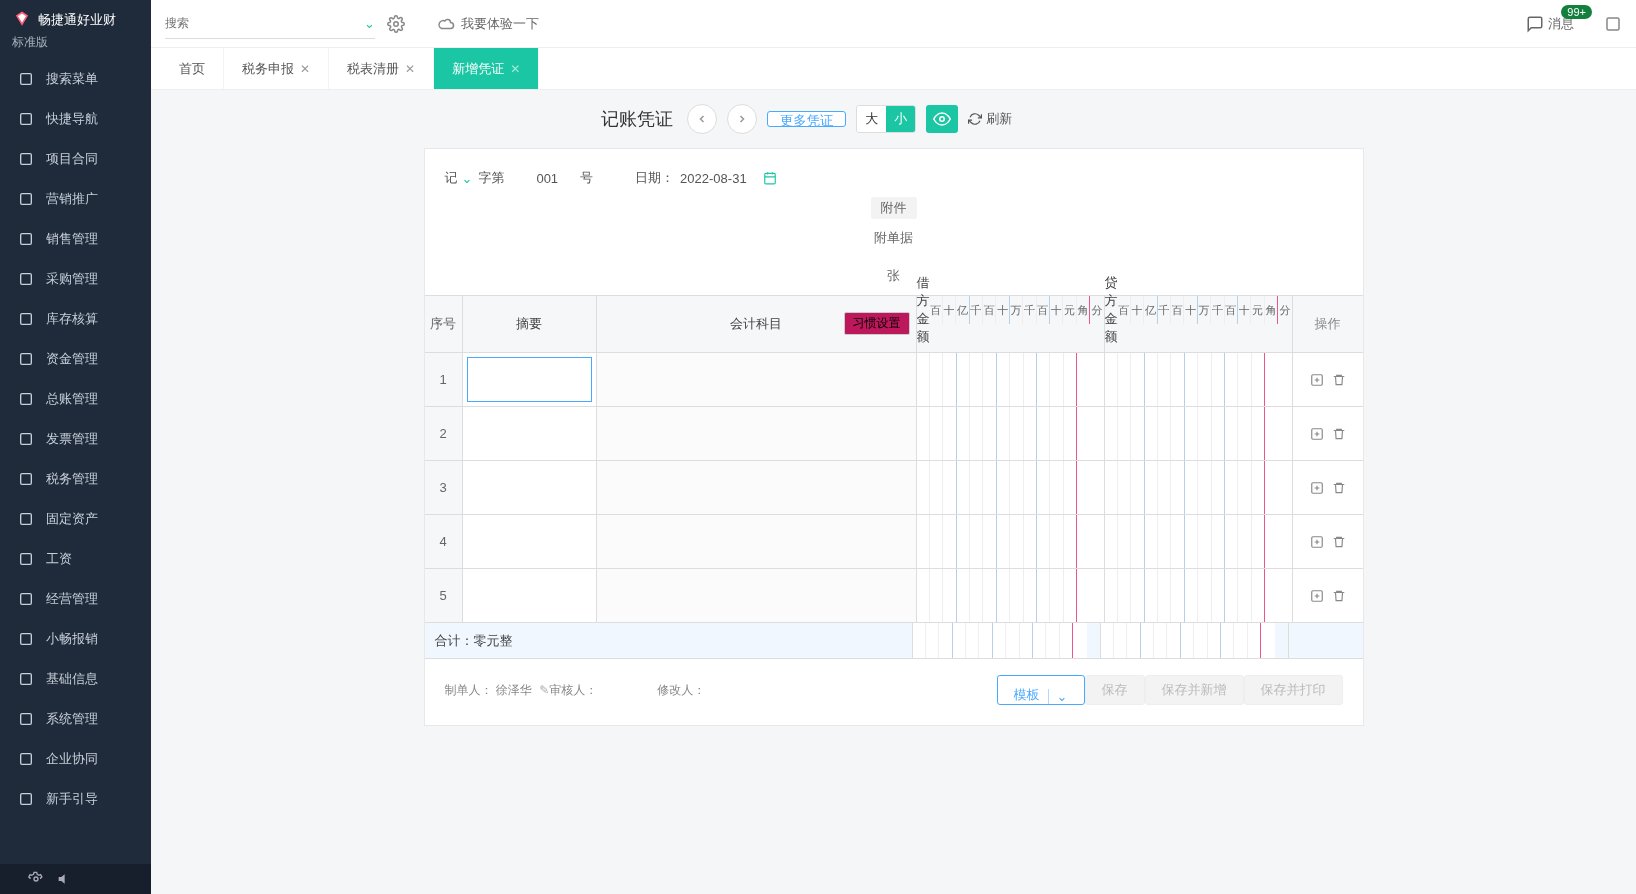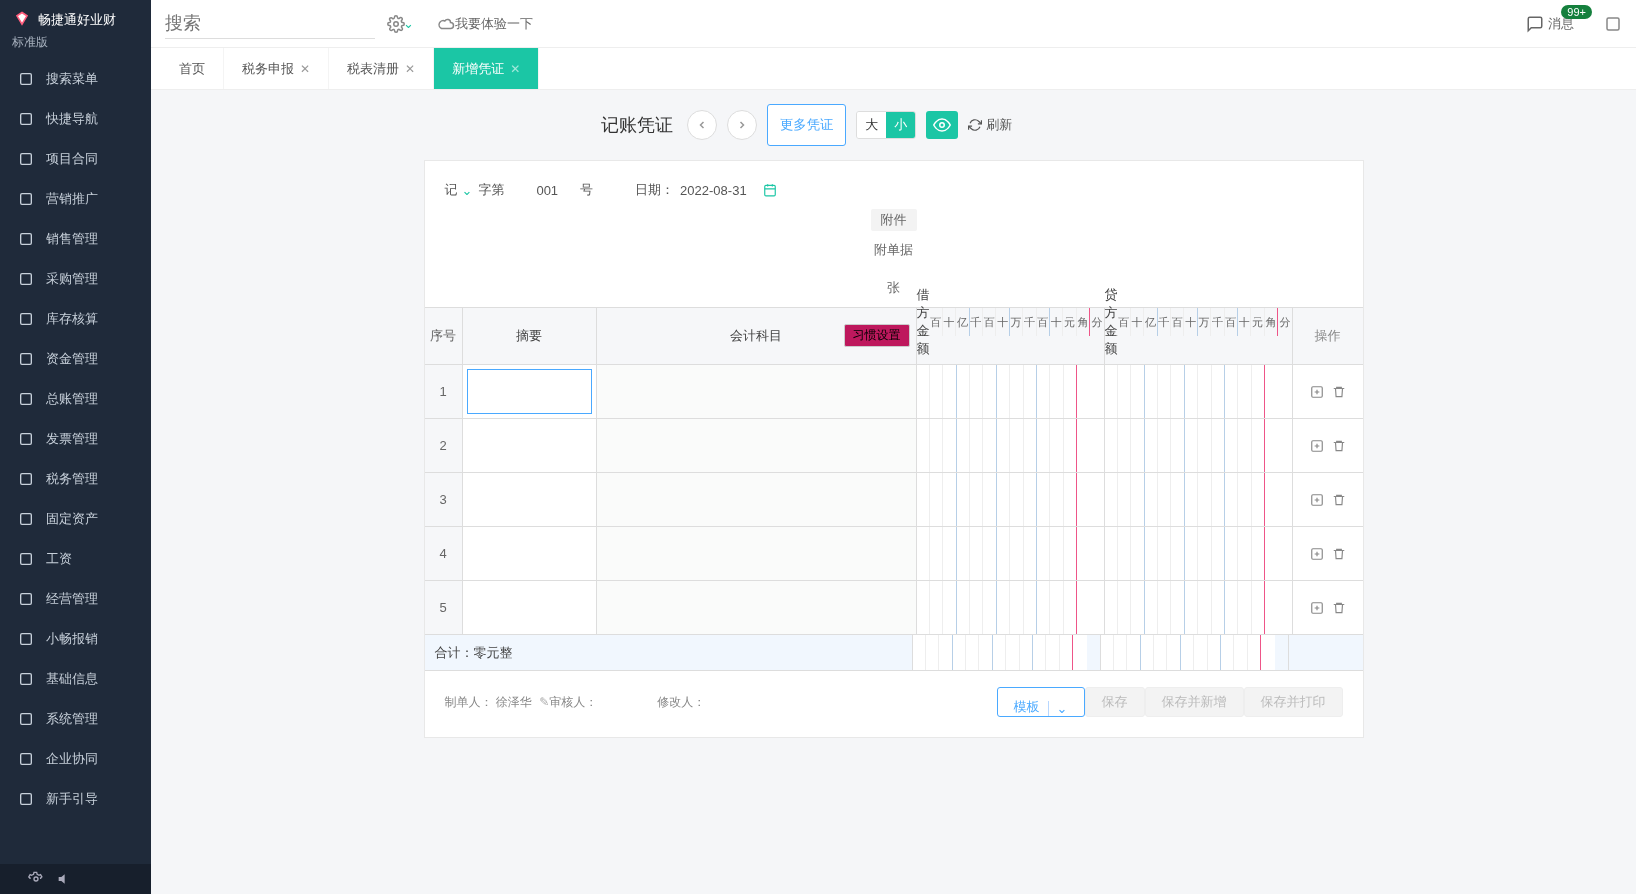"搜索" .search-box input { font-size: 18px -> 12px }
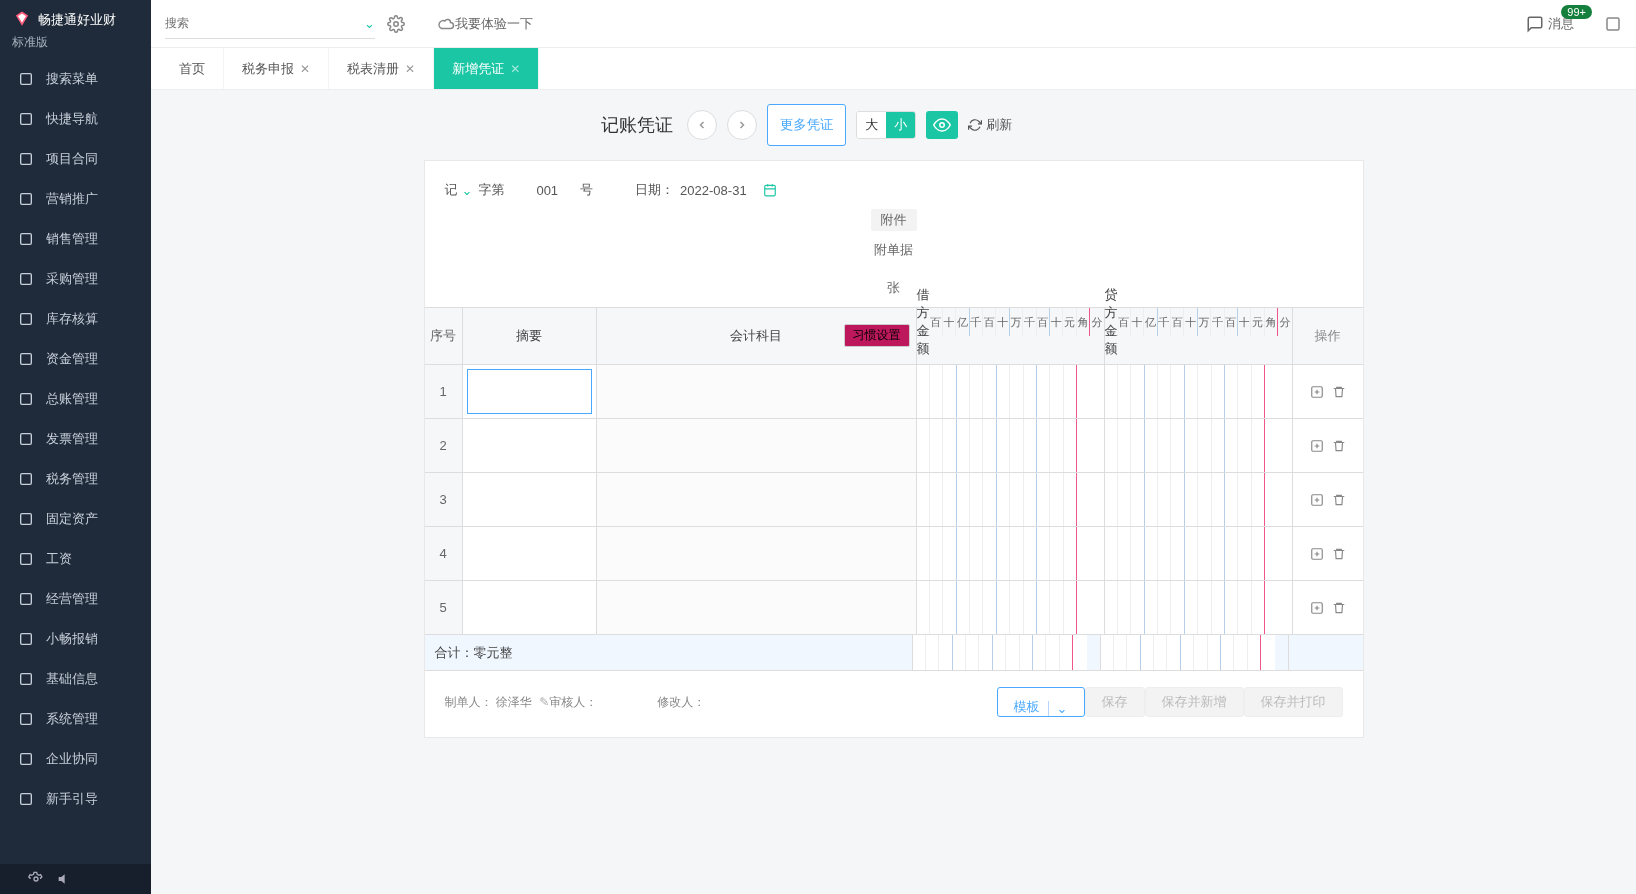"我要体验一下" .invite { gap: none -> 6px }
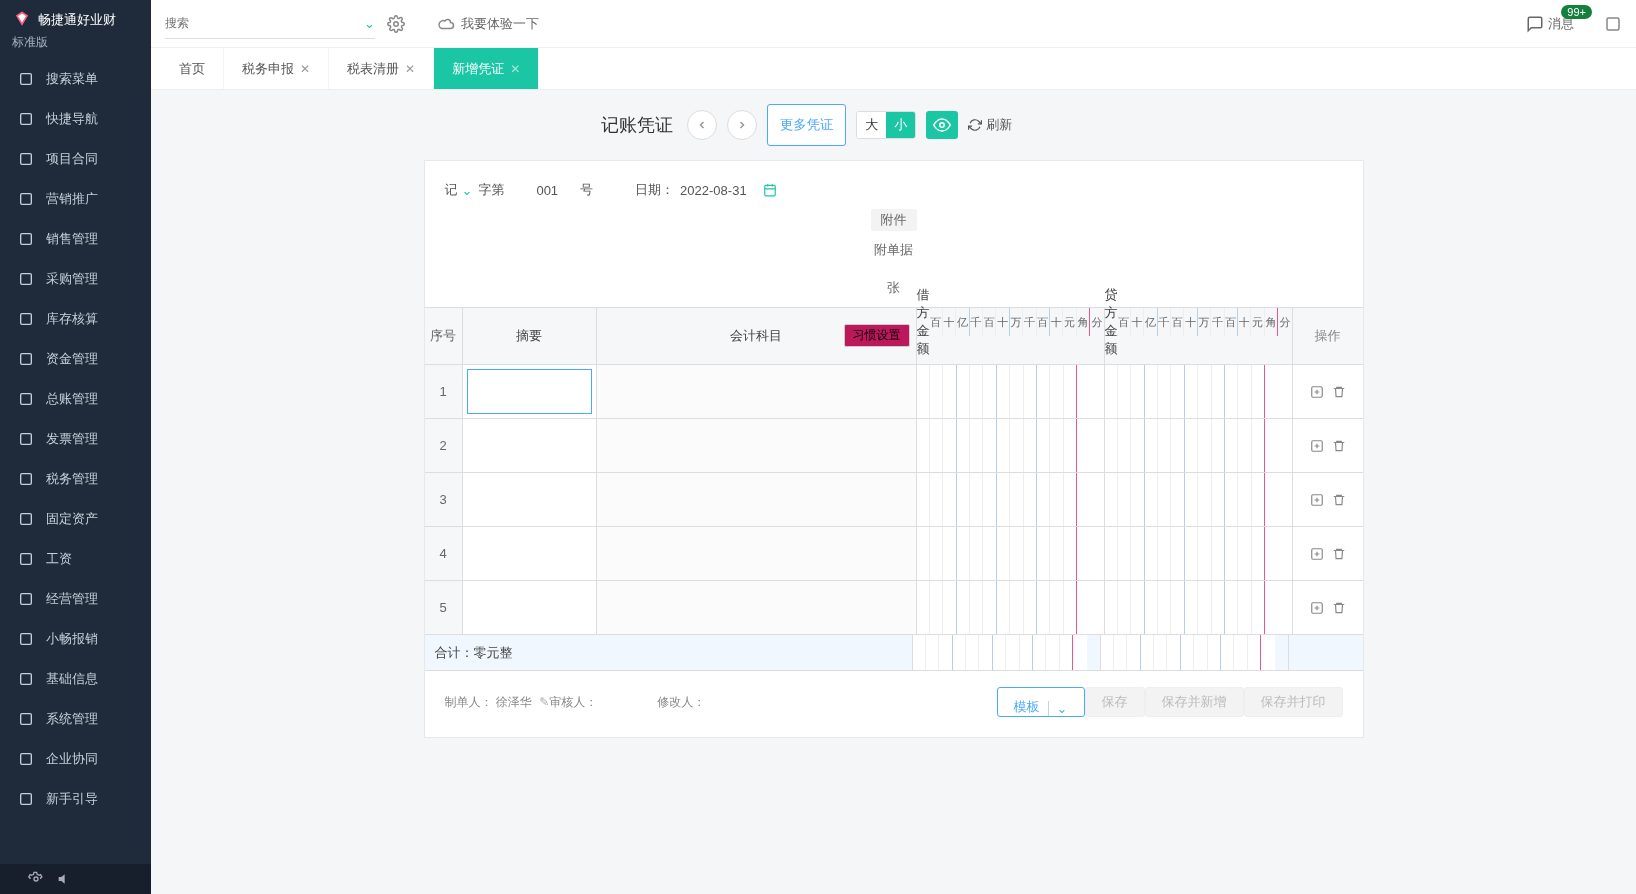"更多凭证" .more-btn { height: 42px -> 16px }
